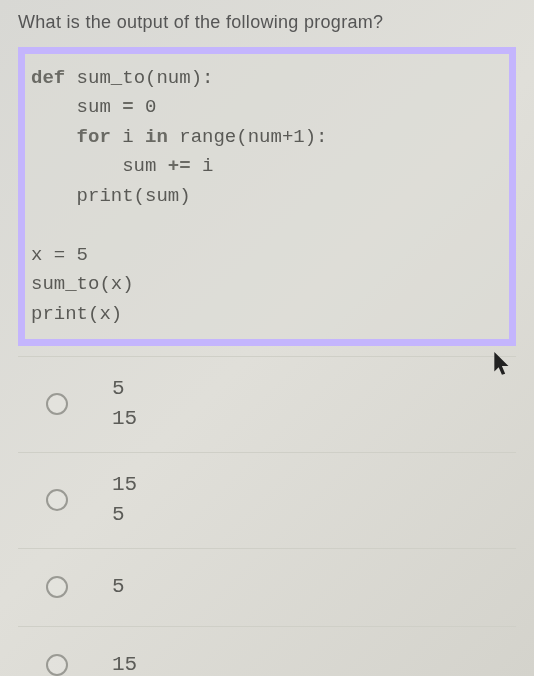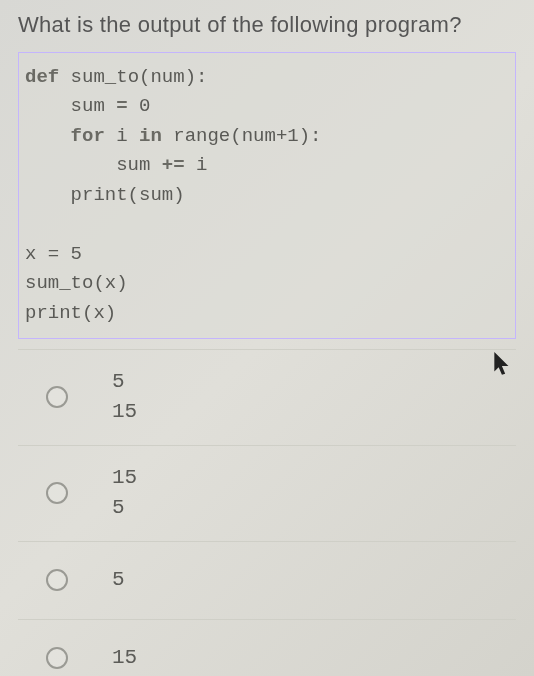"What is the output of" .question-text { font-size: 22px -> 18px }
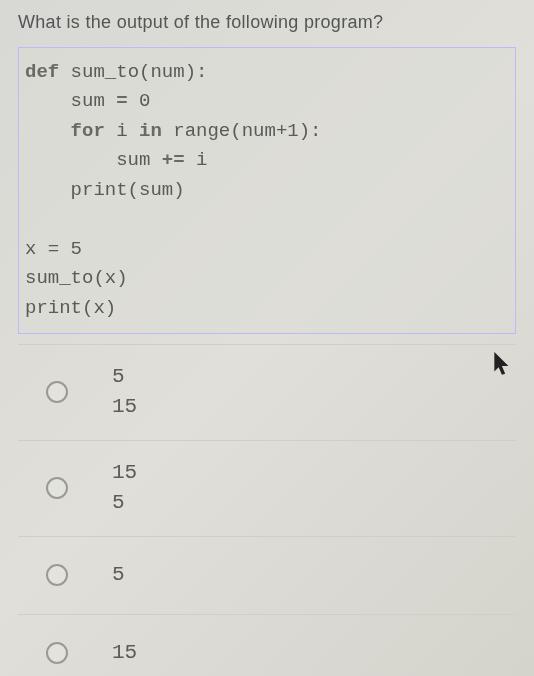"def sum_to(num): sum = 0" .code-block { border: 1px solid #c4b5fd -> 7px solid #c4b5fd }
